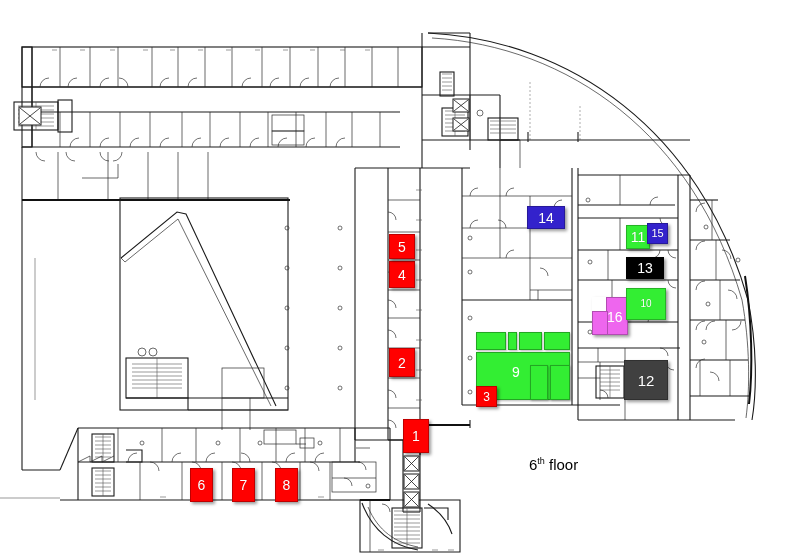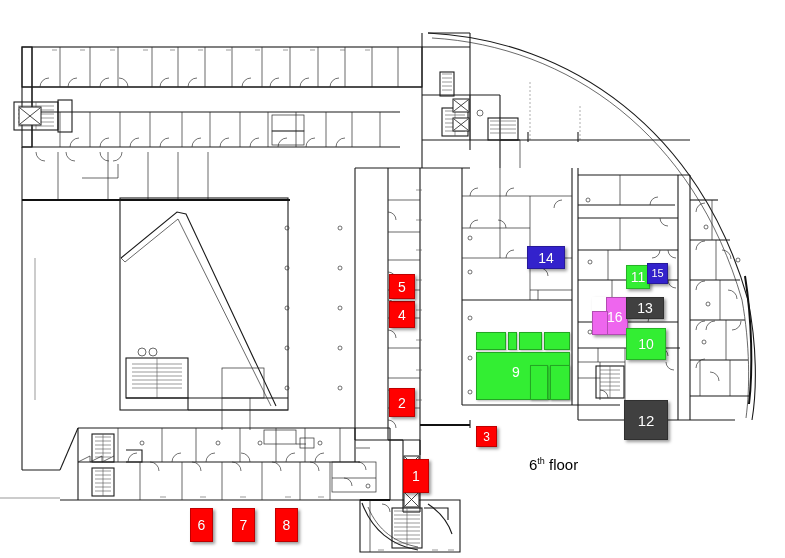"14" .marker { margin-top: 40px -> none }
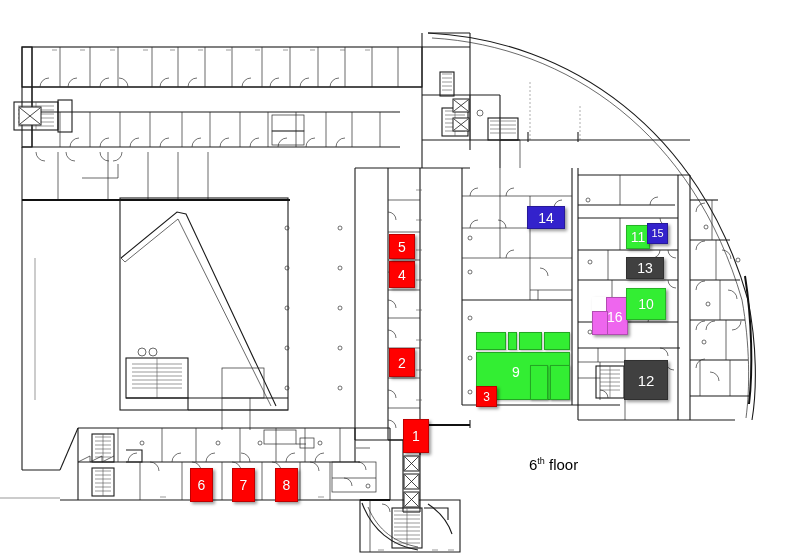"13" div.marker { background: #404040 -> #000000 }
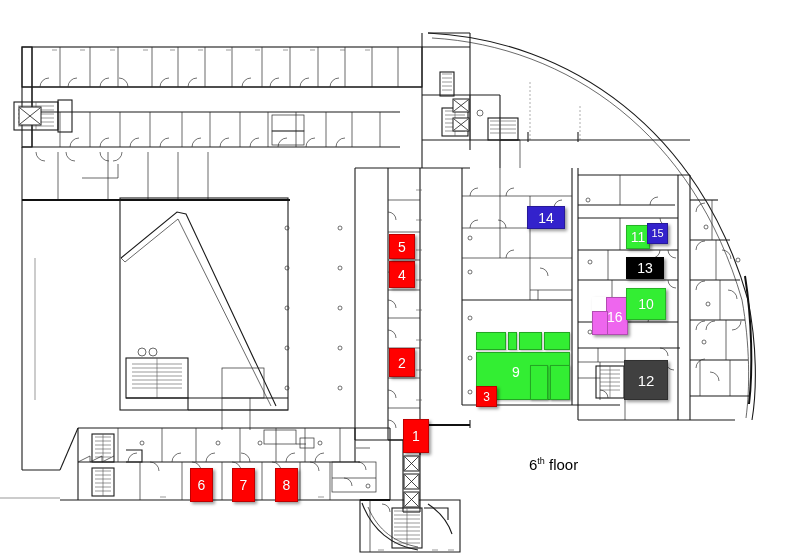"10" div.marker { font-size: 14px -> 10px }
